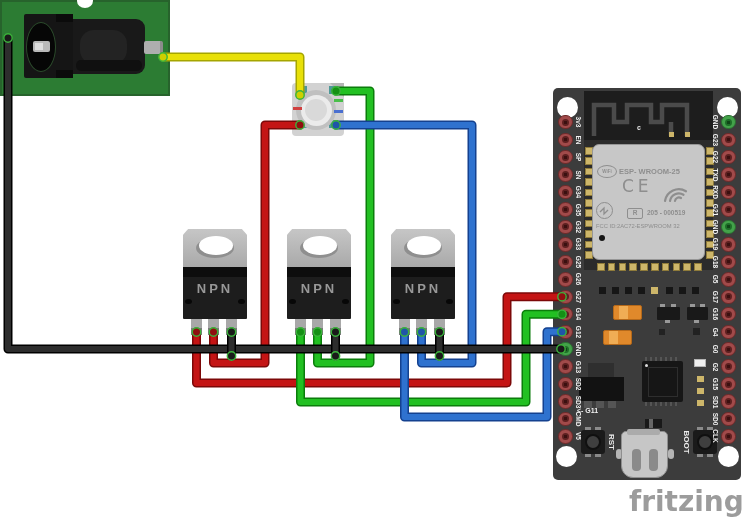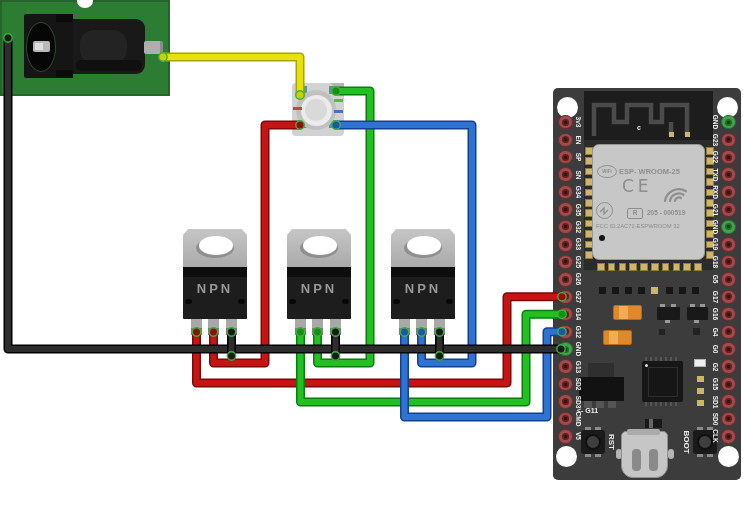"fritzing" div.a { html: none -> <div>fritzing</div> }
